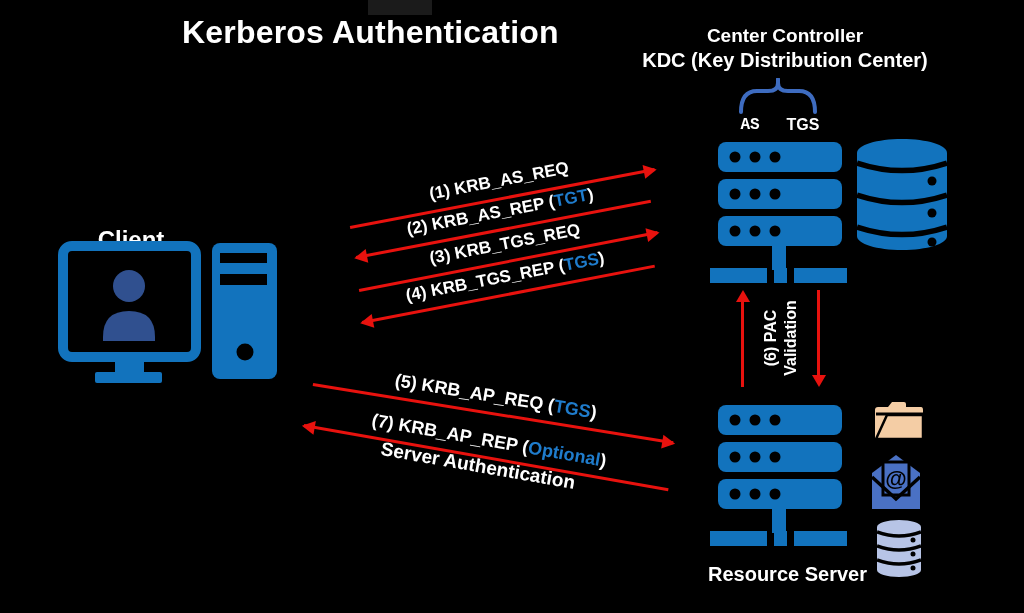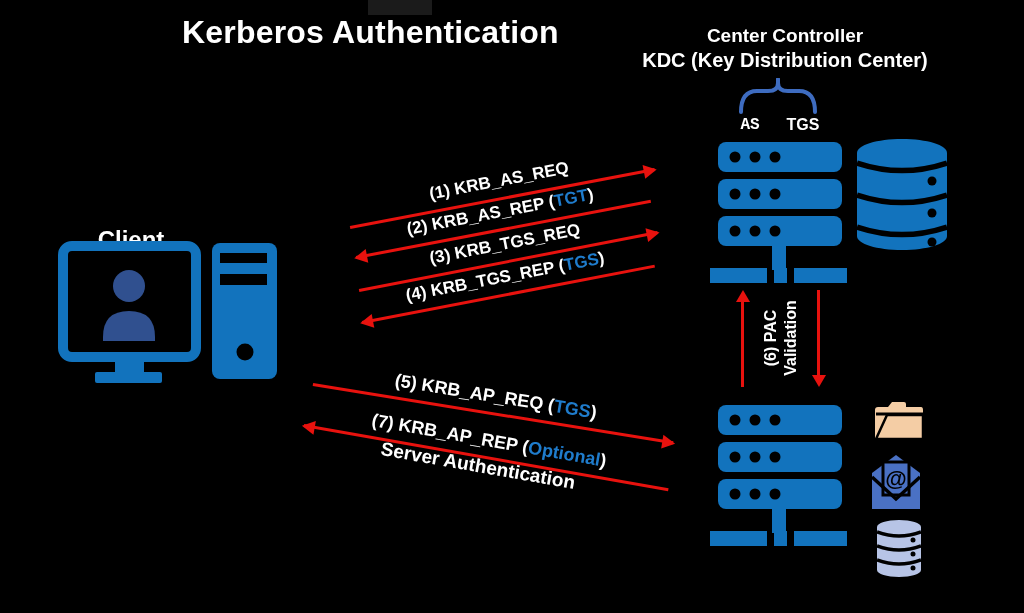"Resource Server" div.abs { html: none -> <div>Resource Server</div> }
